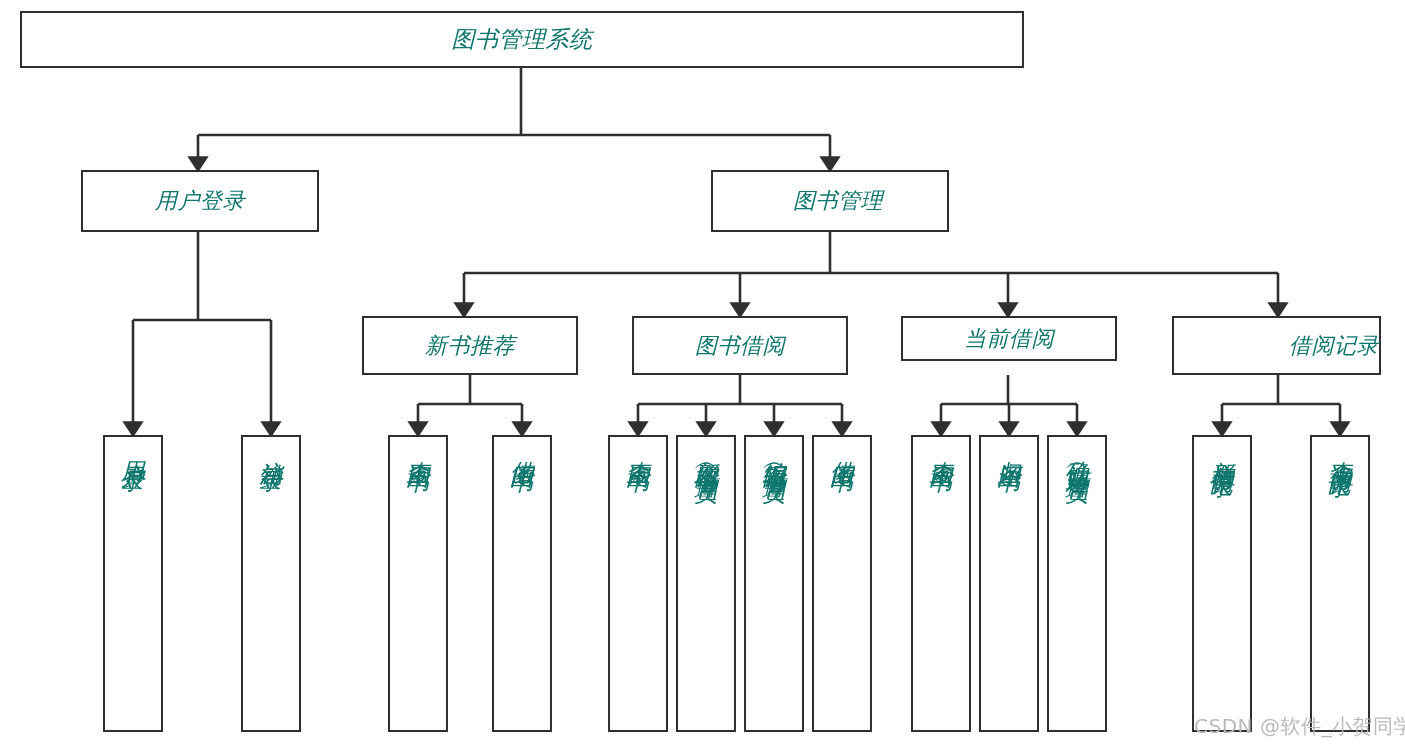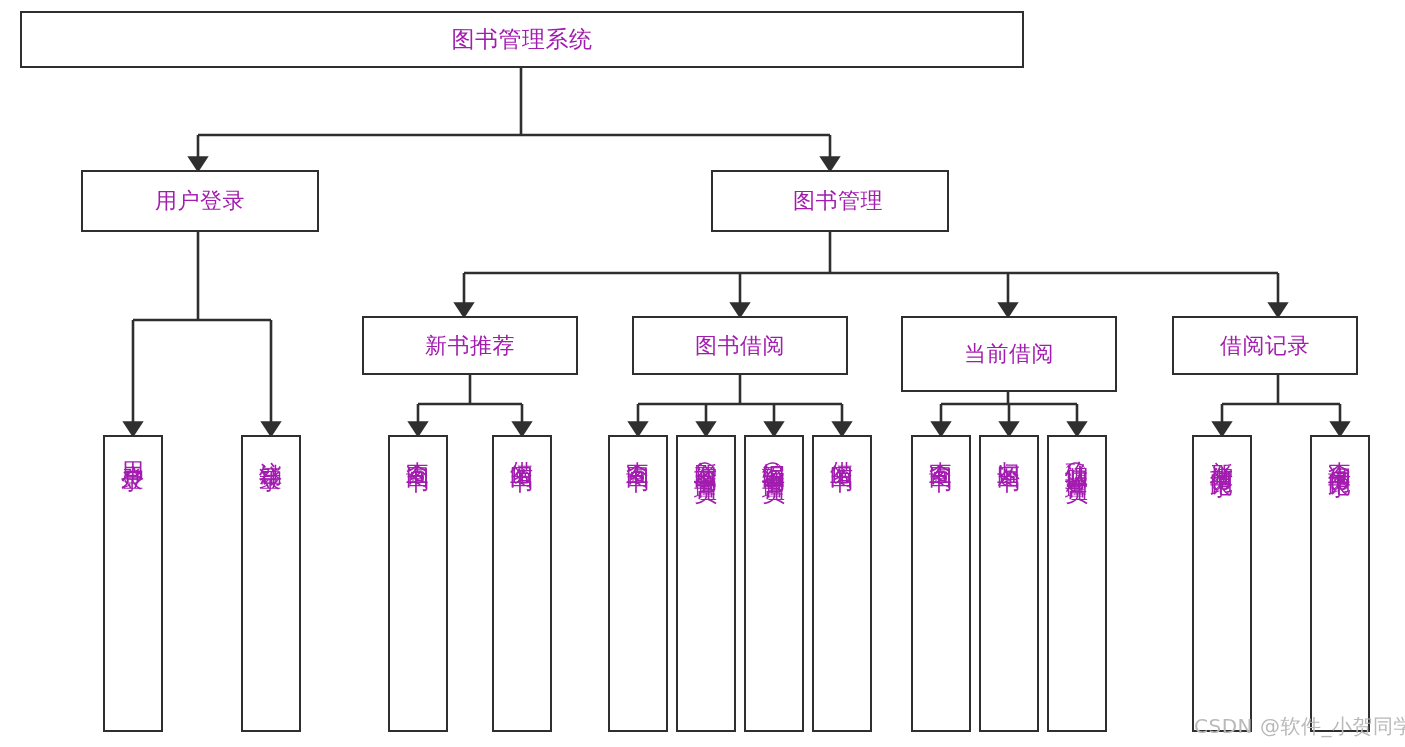"图书管理系统" .node { color: #a21caf -> #0f766e; font-style: none -> italic }
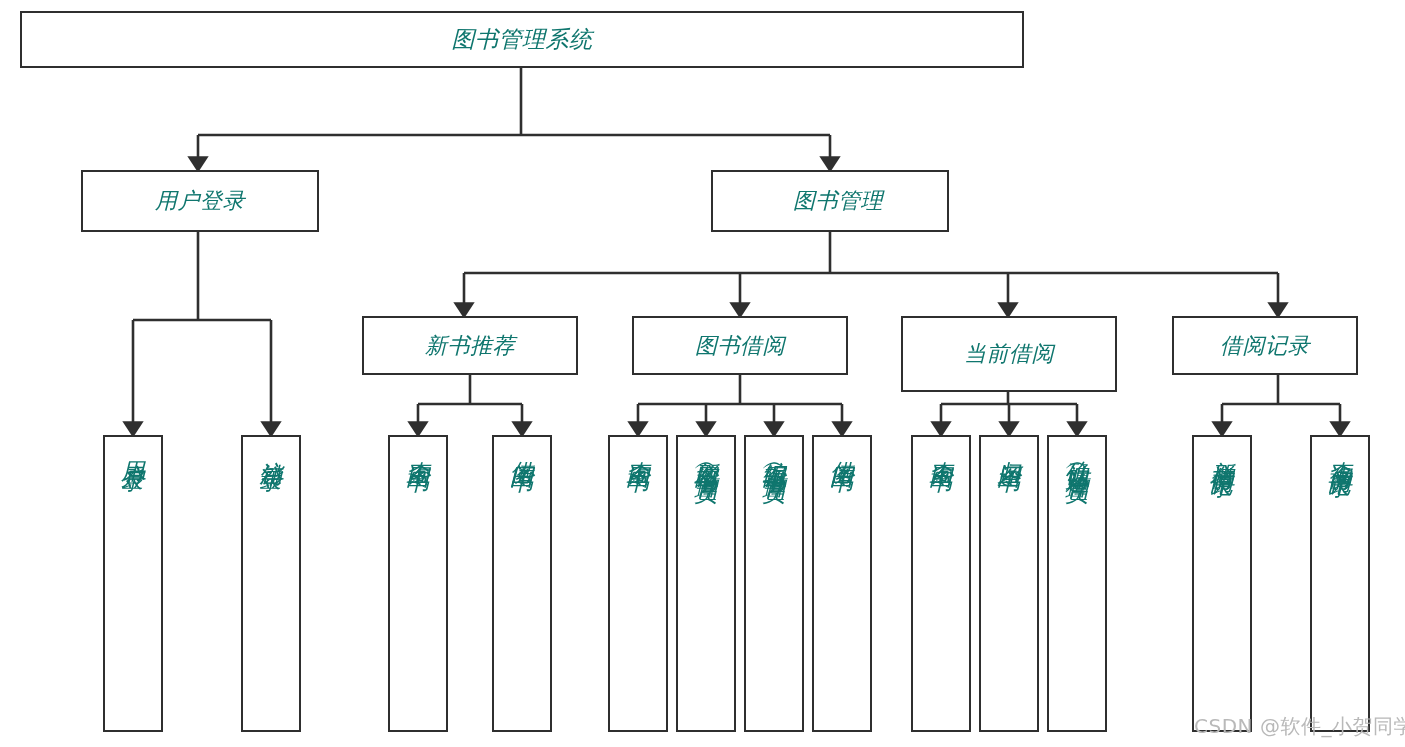"当前借阅" div.node { height: 76px -> 45px }
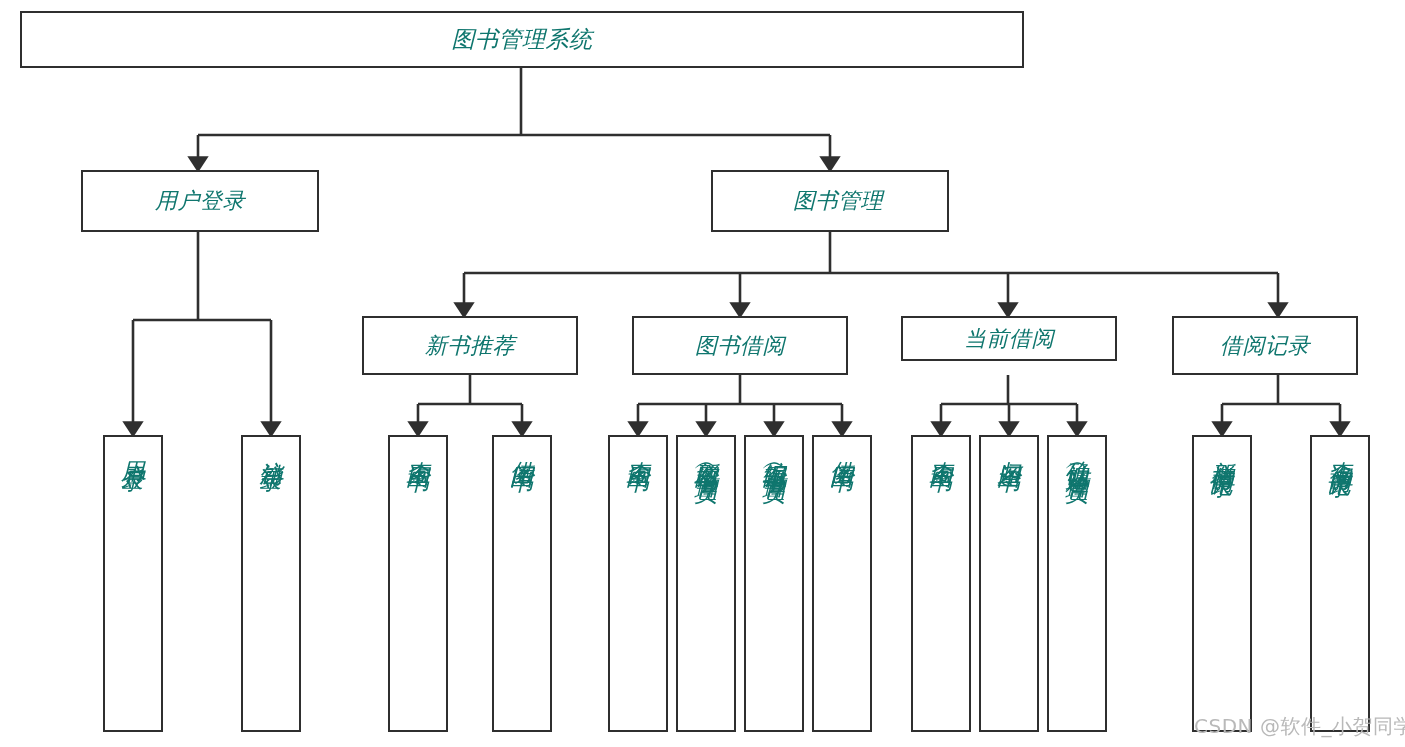"借阅记录" div.node { justify-content: none -> flex-end; width: 186px -> 209px }
